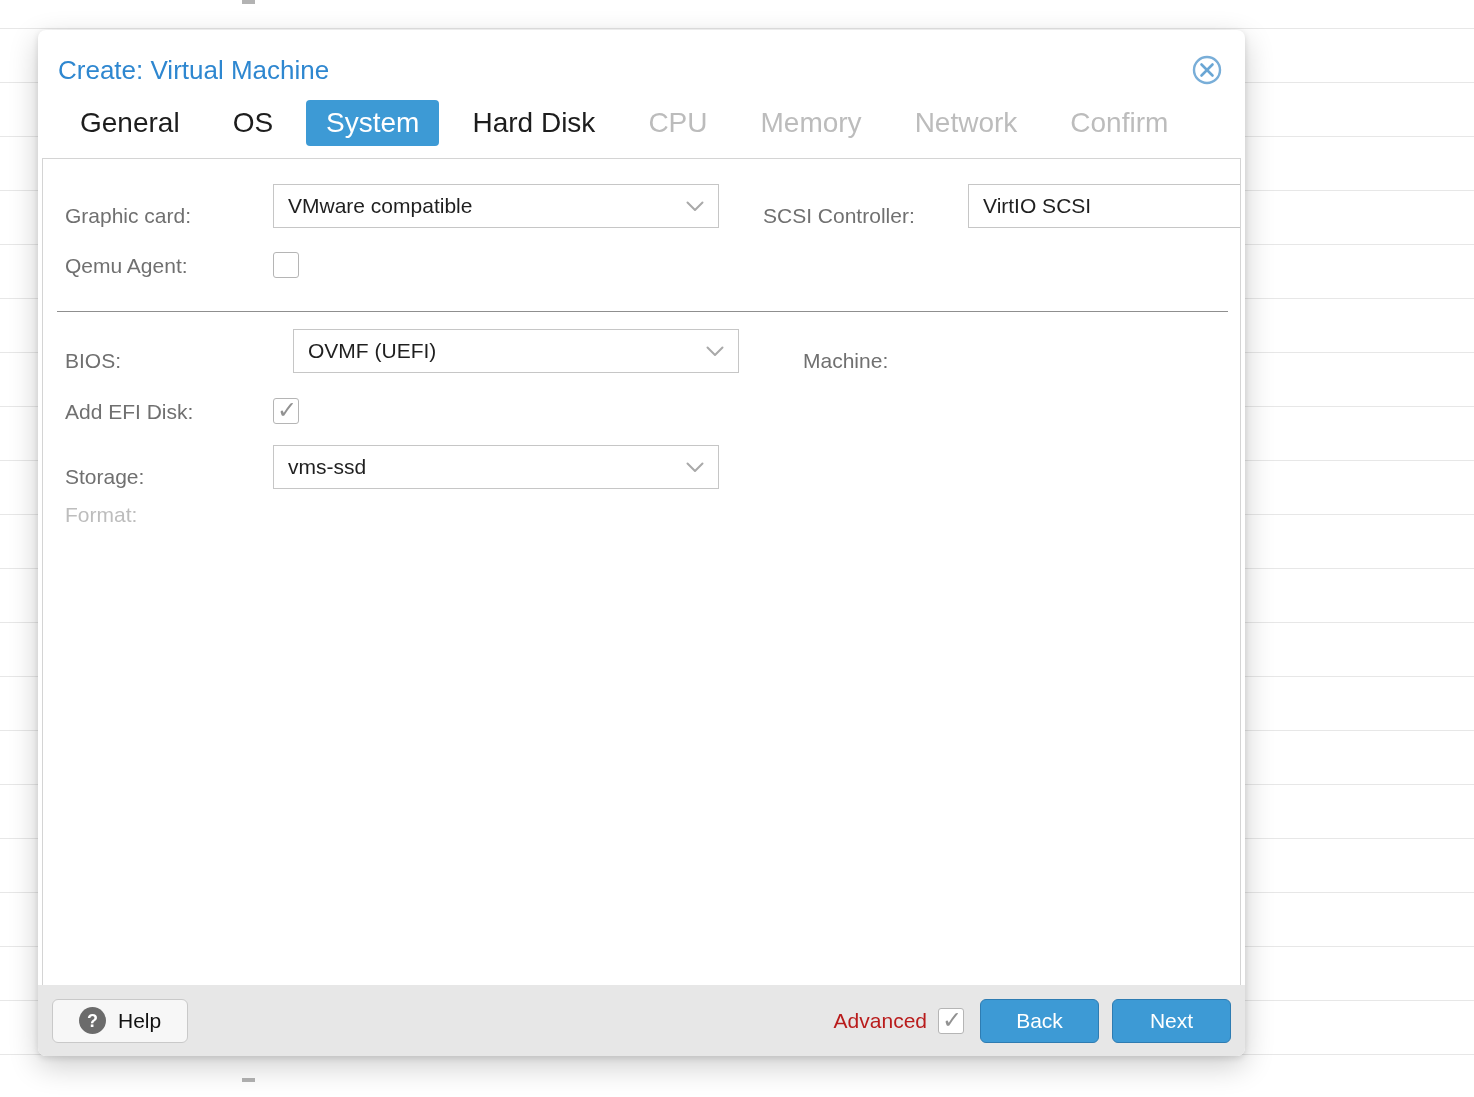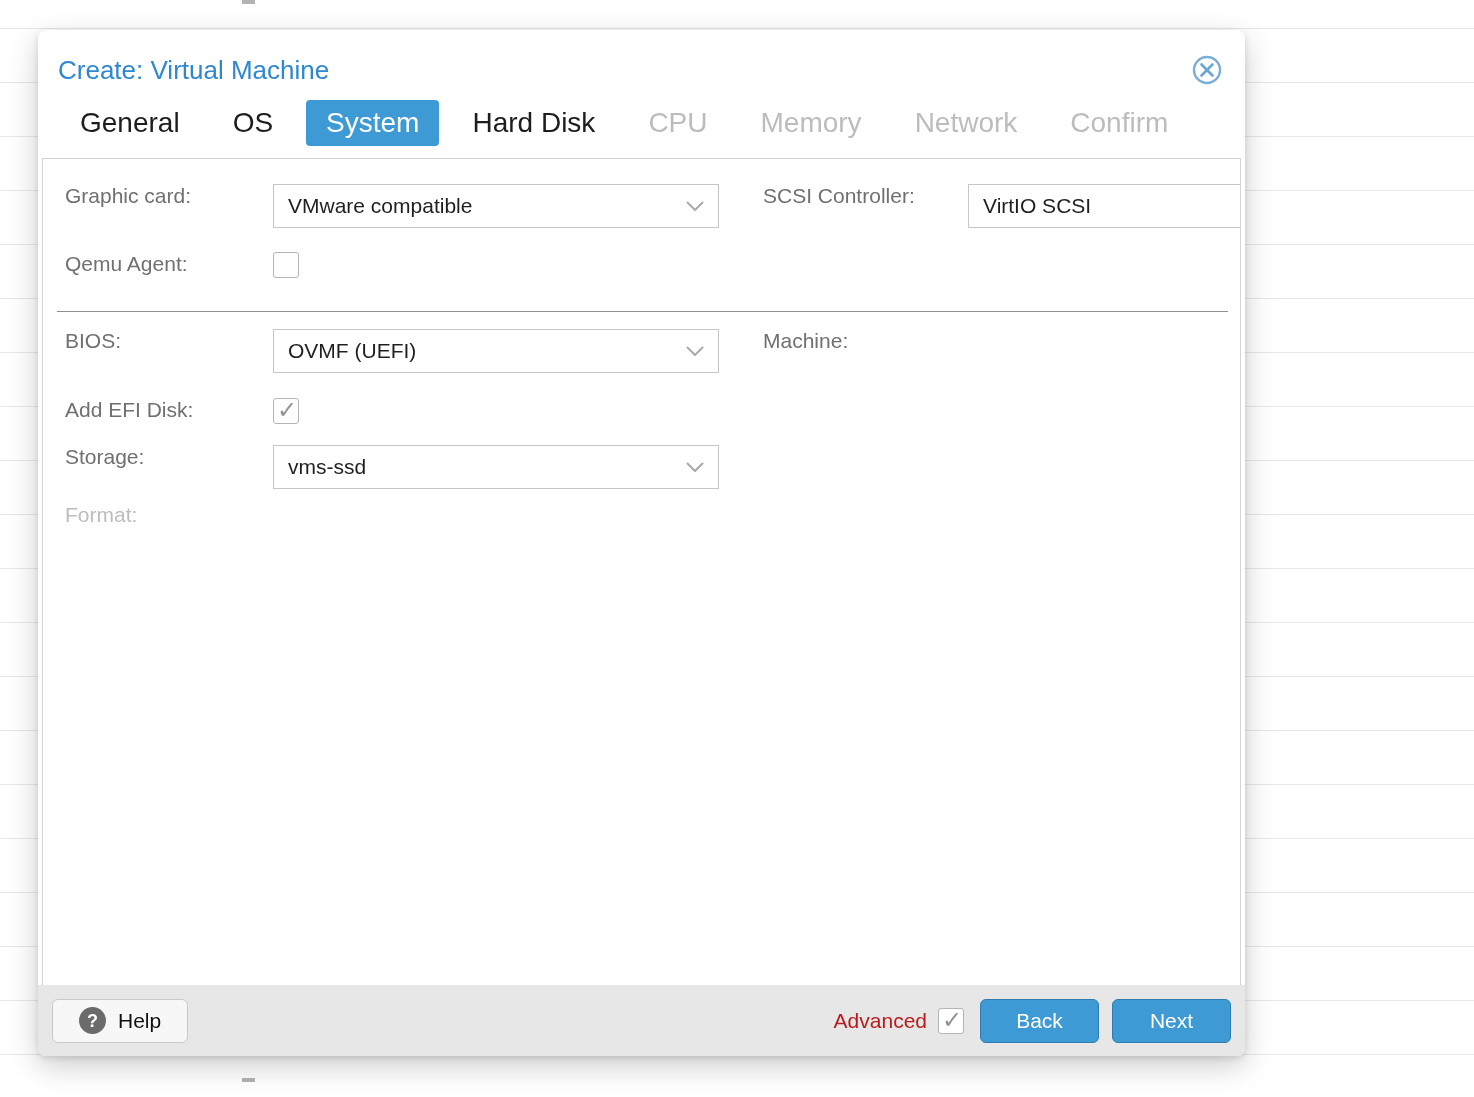"Graphic card:" .form-row { align-items: flex-start -> flex-end }
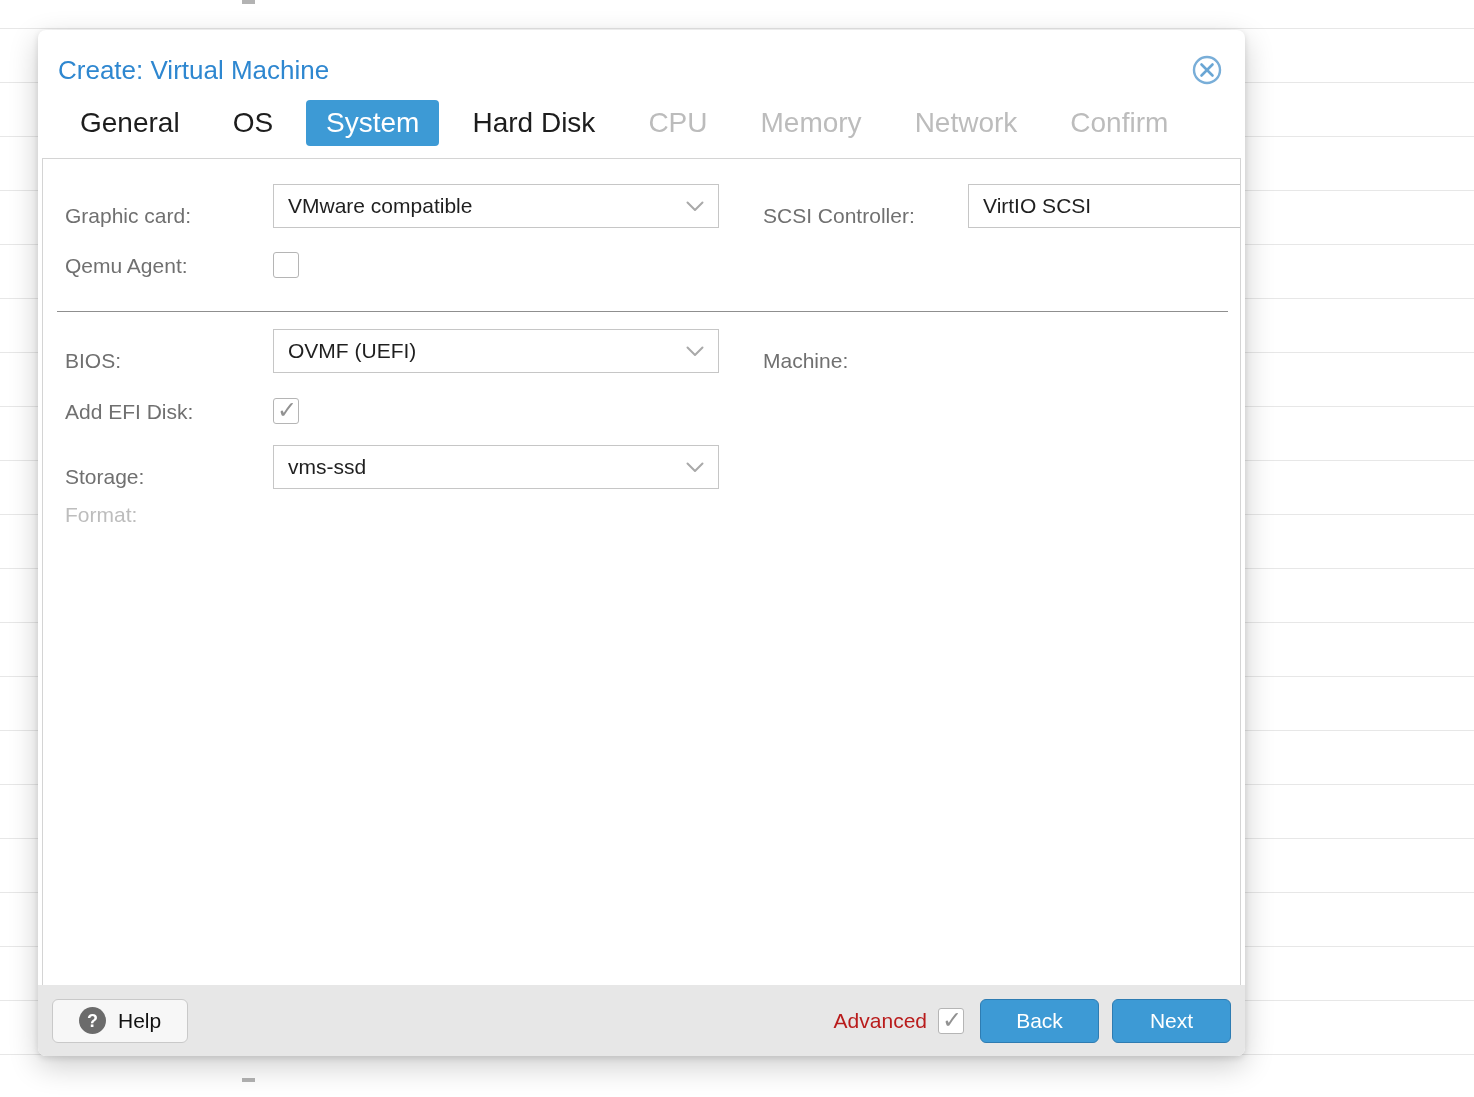"BIOS:" .r3 { gap: none -> 20px }
